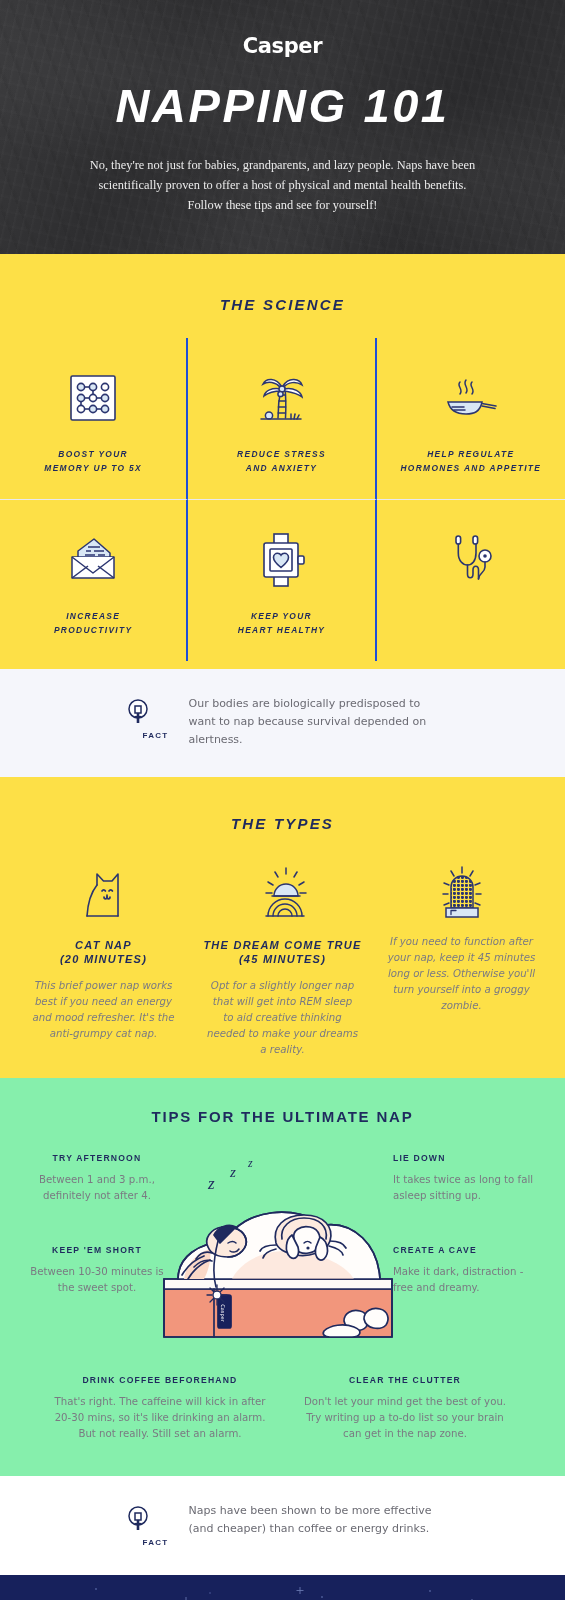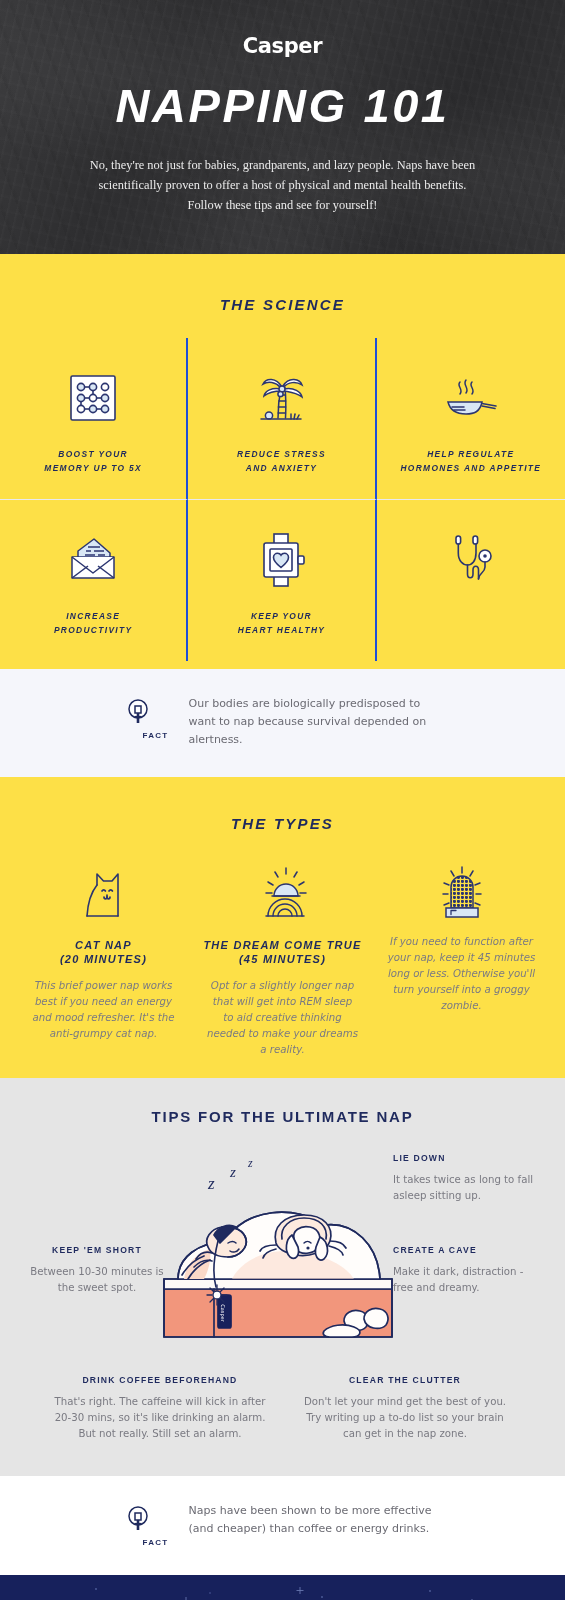"TIPS FOR THE ULTIMATE NAP" .tips { background: #e5e5e5 -> #86efac }
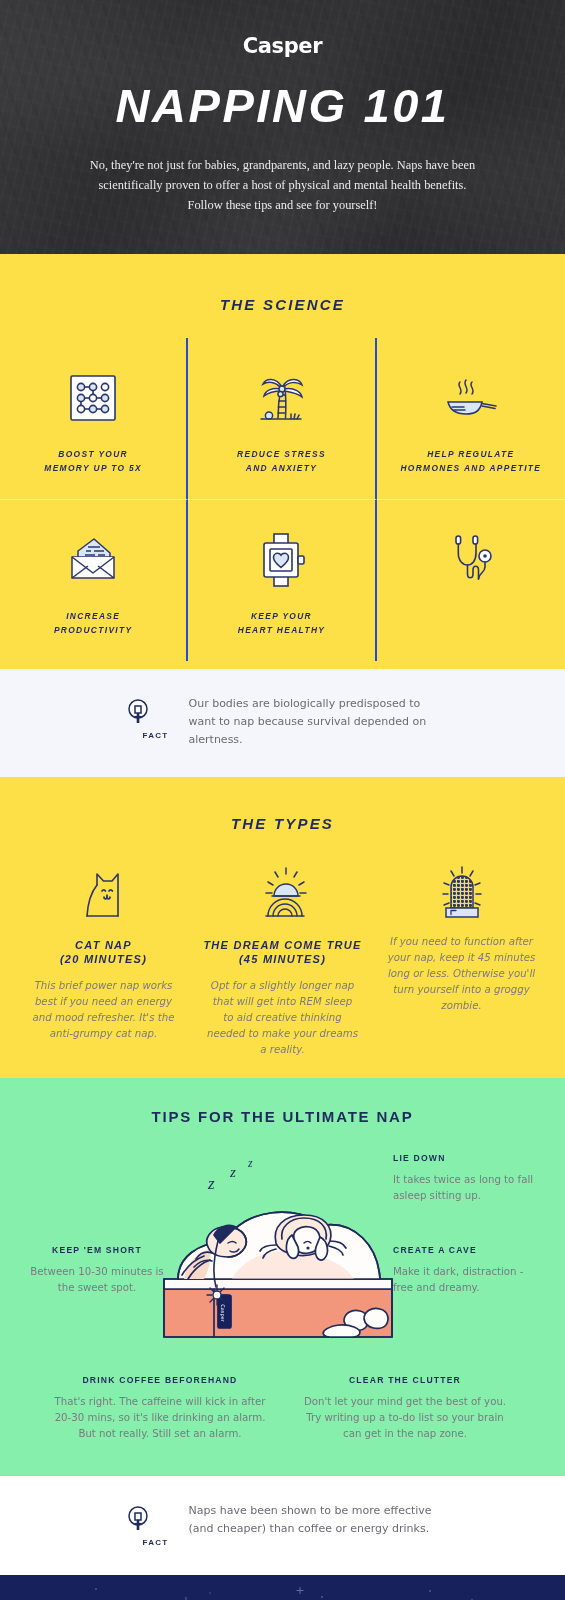"TRY AFTERNOON" div.tip { html: none -> <div> <div>TRY AFTERNOON</div> <div>Between 1 and 3 p.m., definitely not after 4.</div> </div> }
